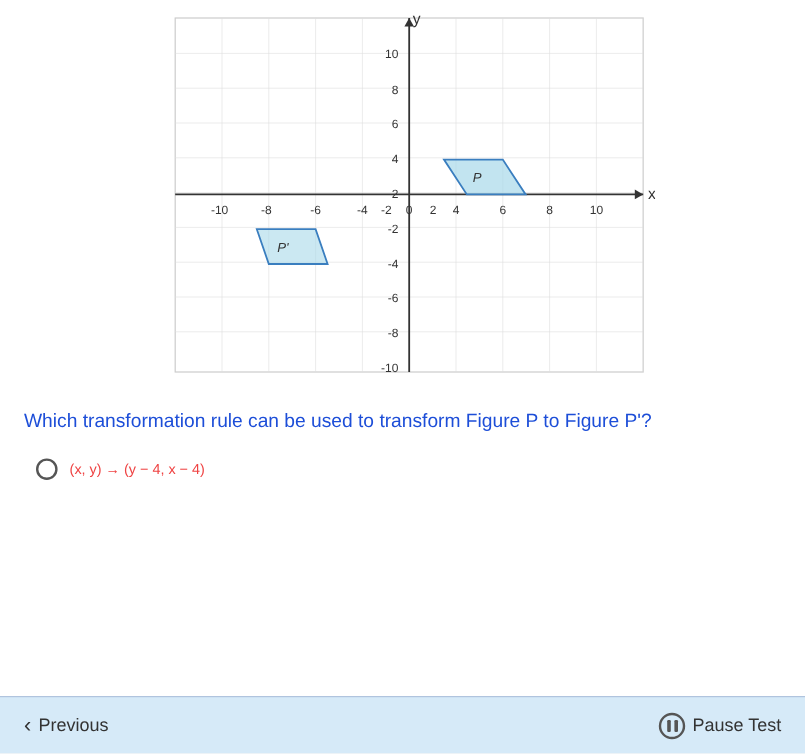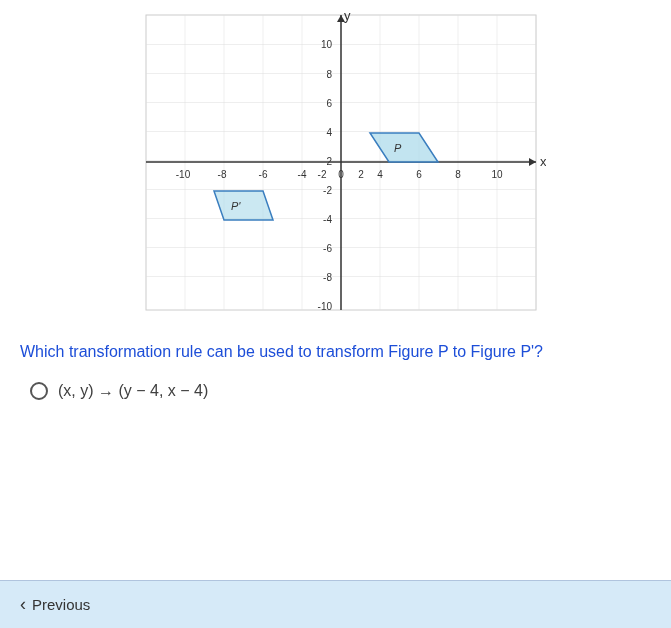"(x, y) → (y −" .answer-option { color: #404040 -> #ef4444; font-size: 16px -> 12px }
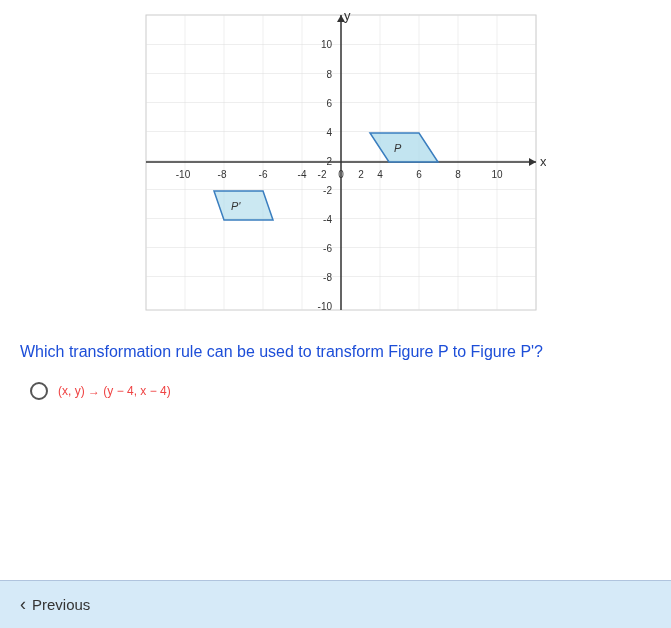"Pause Test" button.pause-btn { html: none -> <button> <div> <div></div> <div></div> </div> <span>Pause Test</span> </button> }
